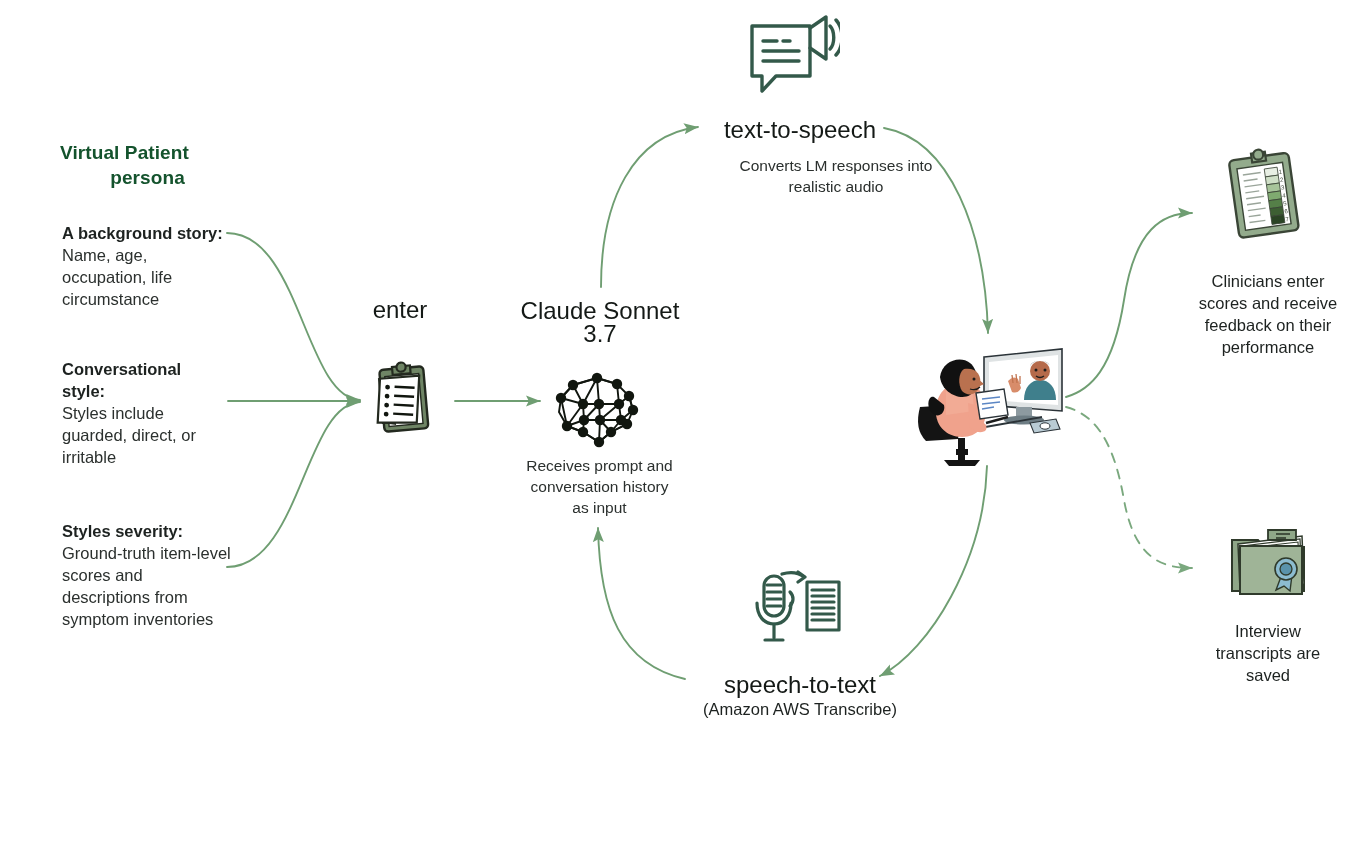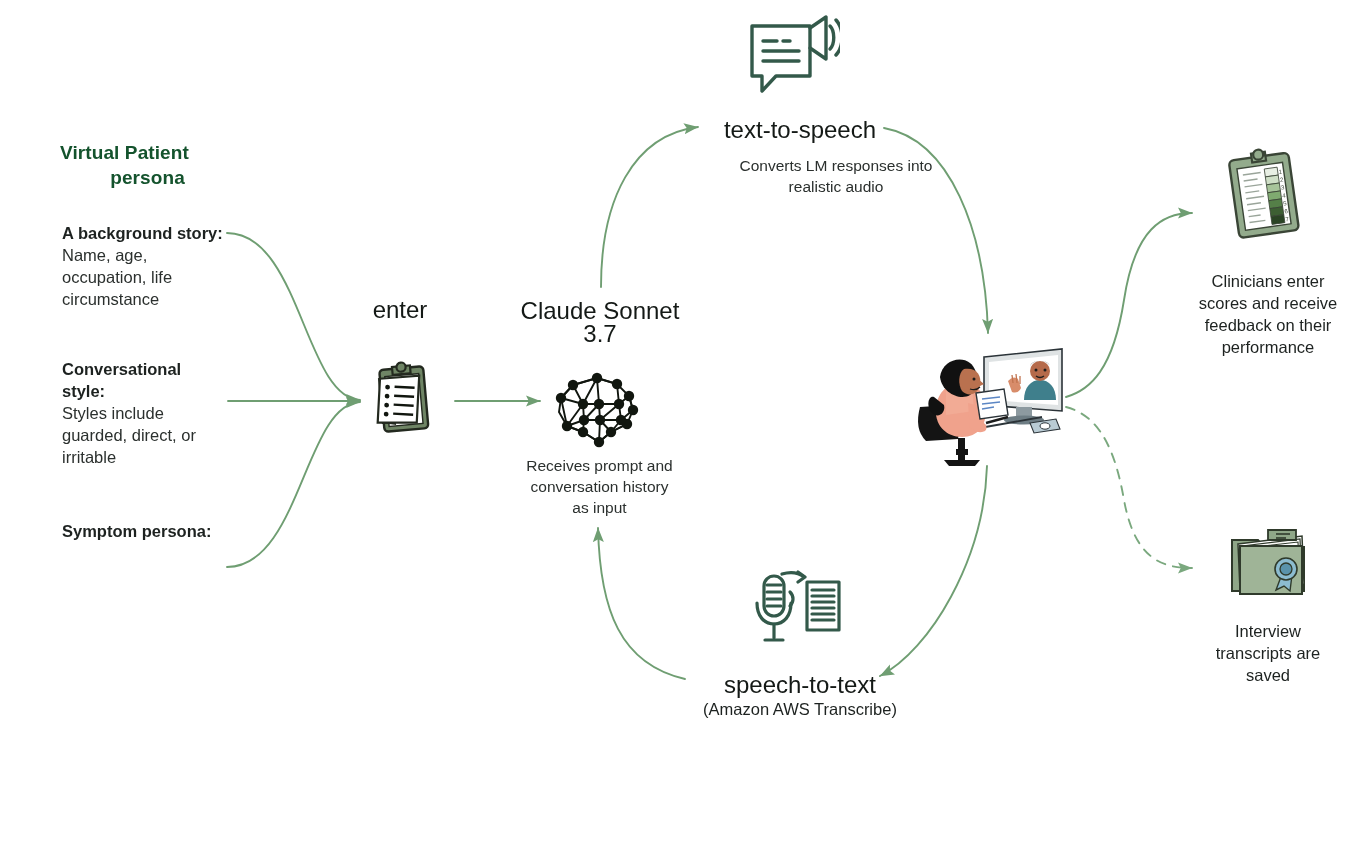"Symptom persona:" div.label-bold { text: Symptom persona -> Styles severity }
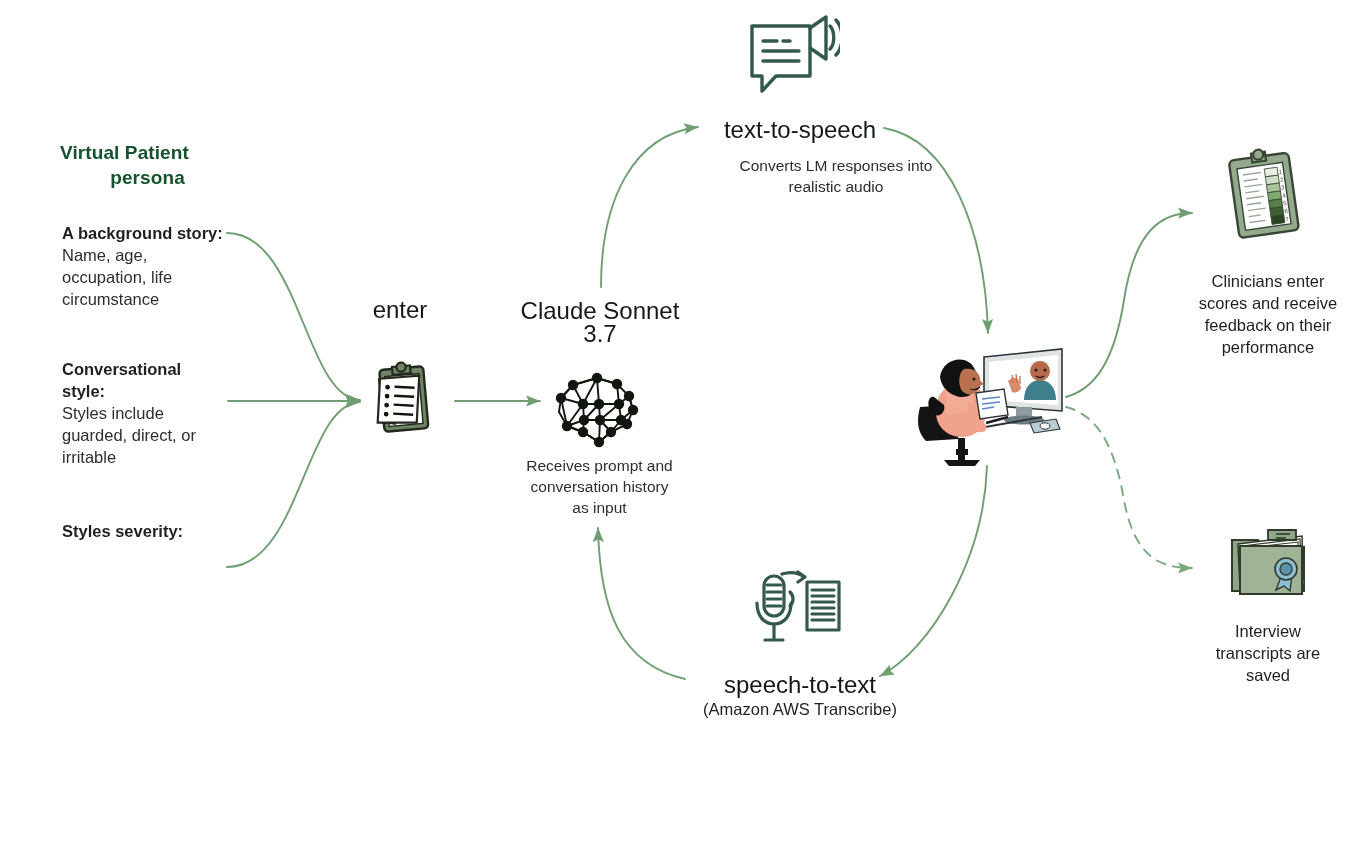"Ground-truth item-level scores and" div.body-txt { html: none -> <div>Ground-truth item-level scores and descriptions from symptom inventories</div> }
